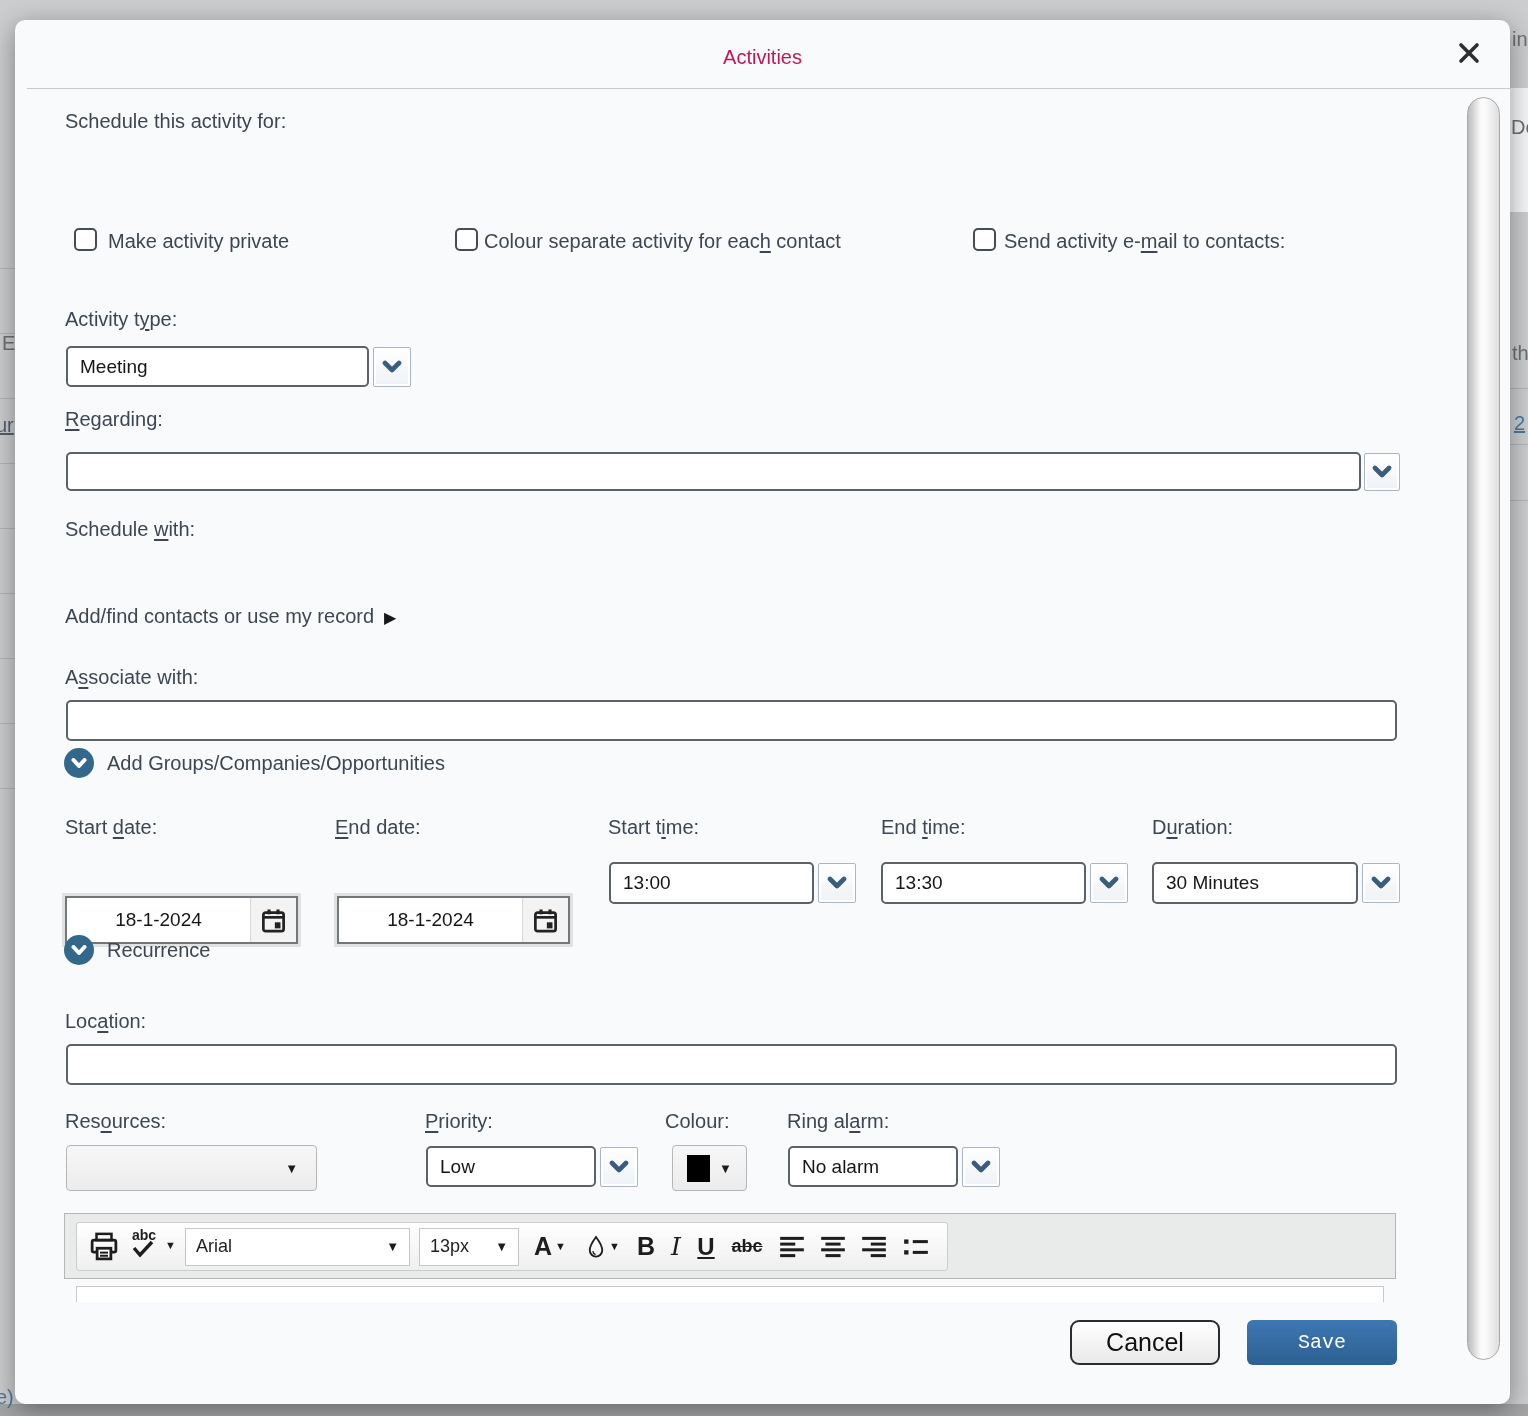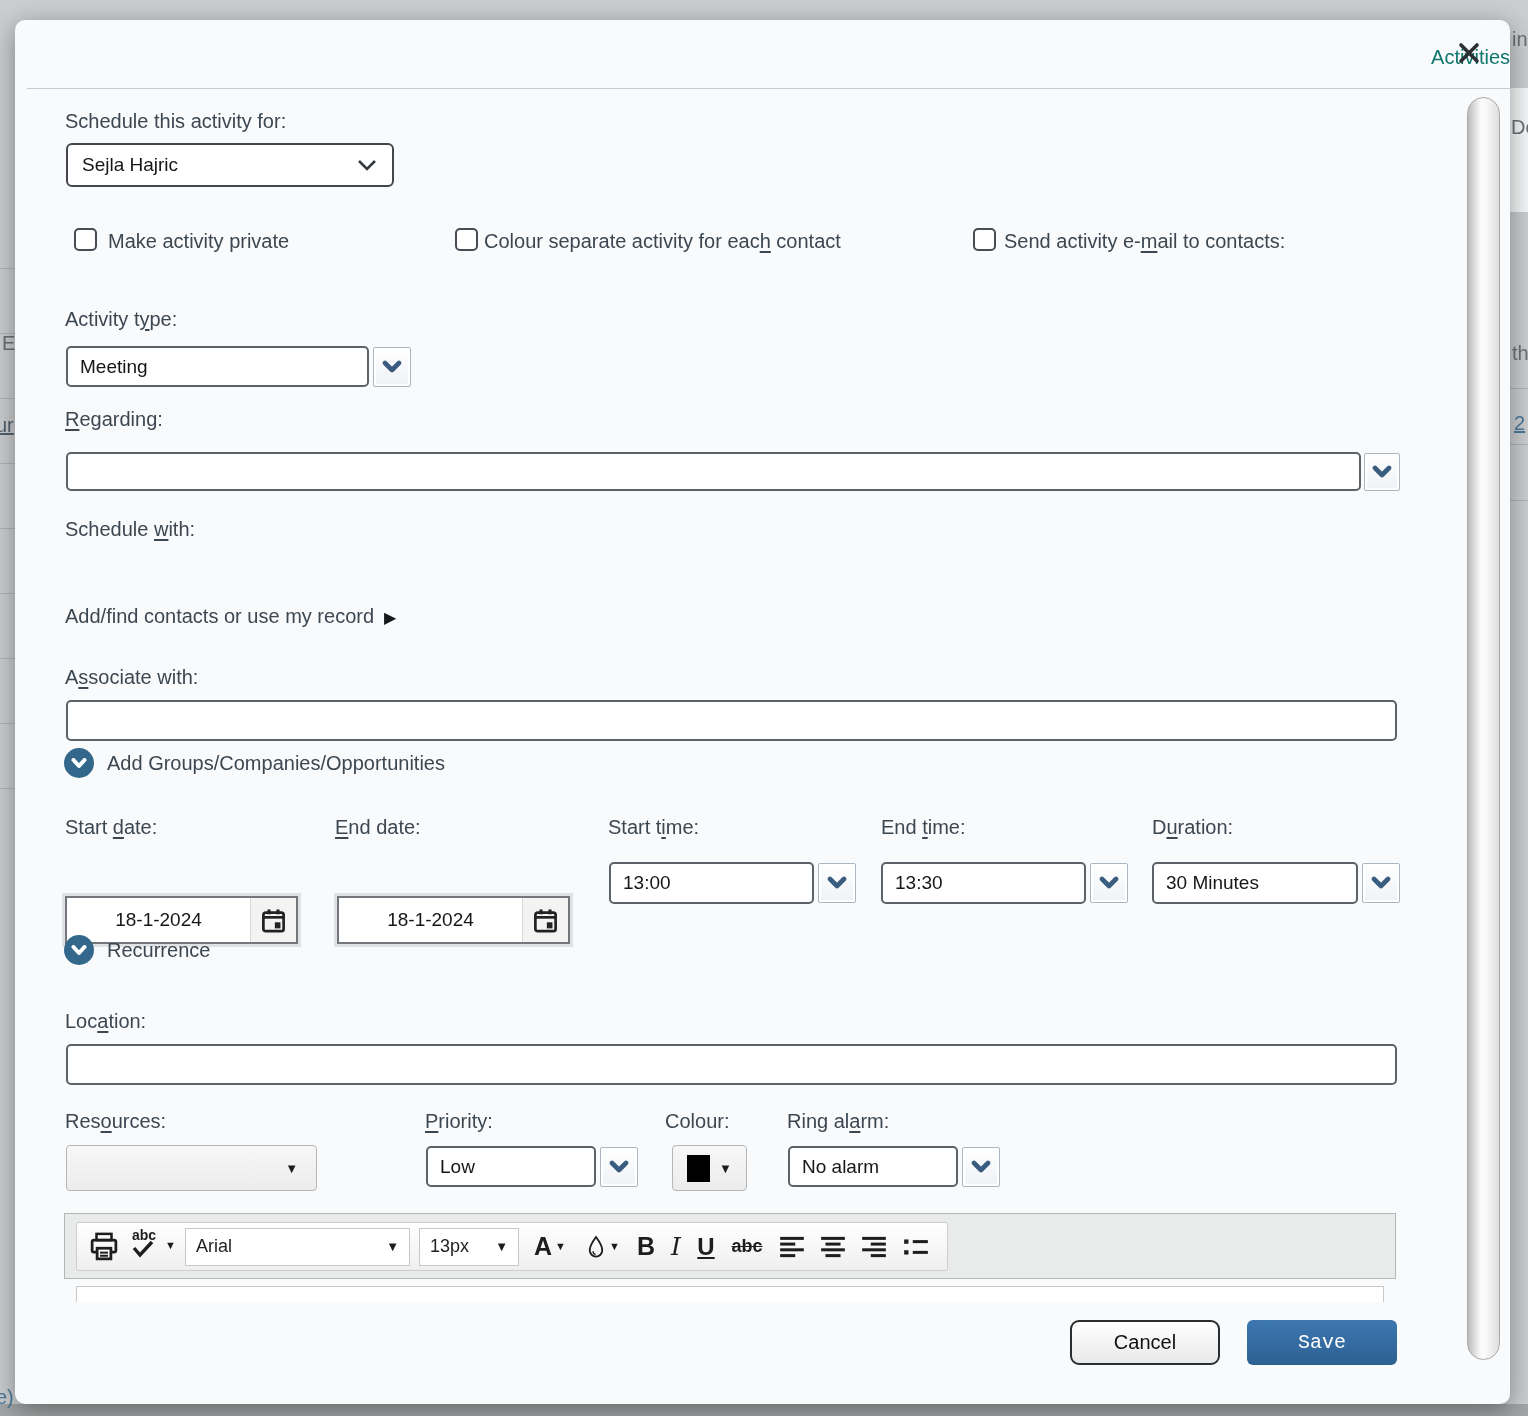"Activities" .mtitle { color: #0f766e -> #be185d; text-align: right -> center }
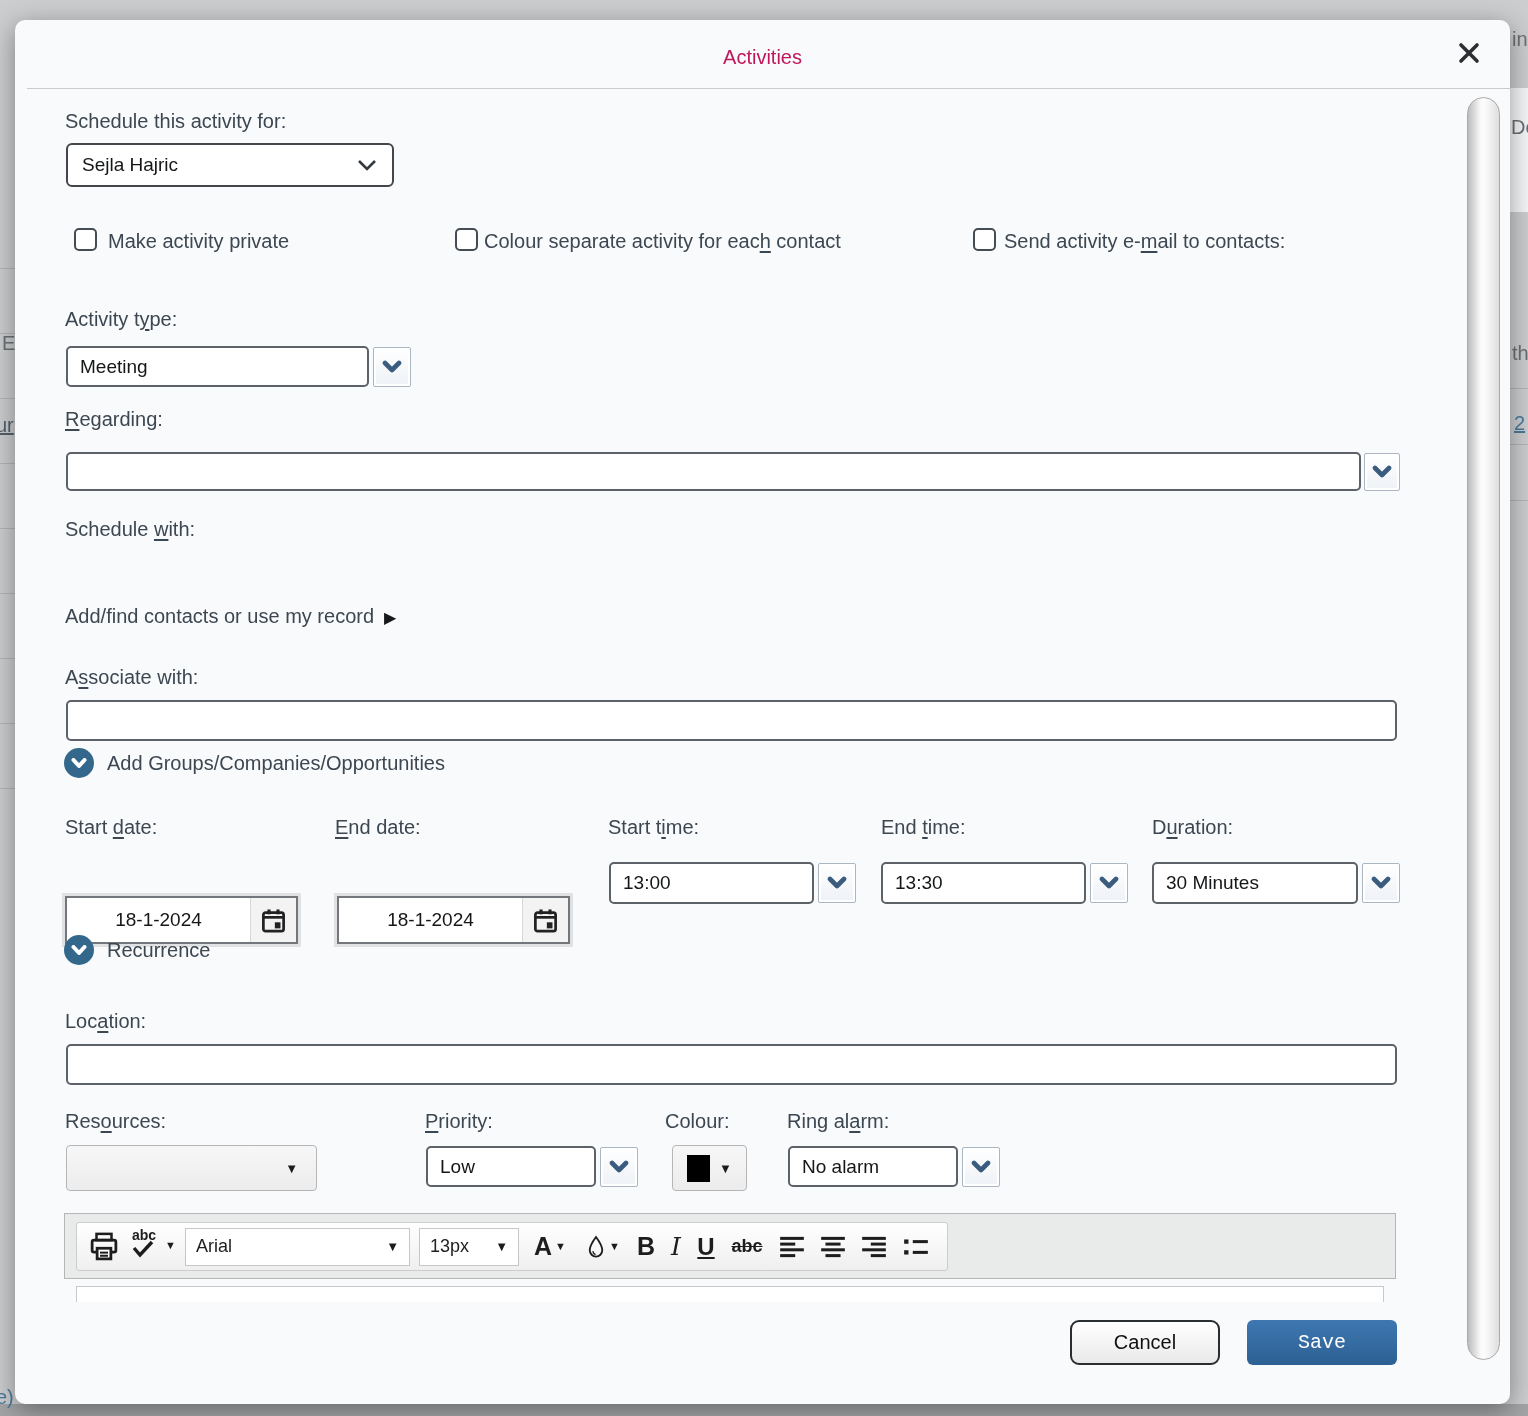"Sejla Hajric" div.sel { html: <div> <span>Sejla Hajric</span> <svg> <path></path> </svg> </div> -> none }
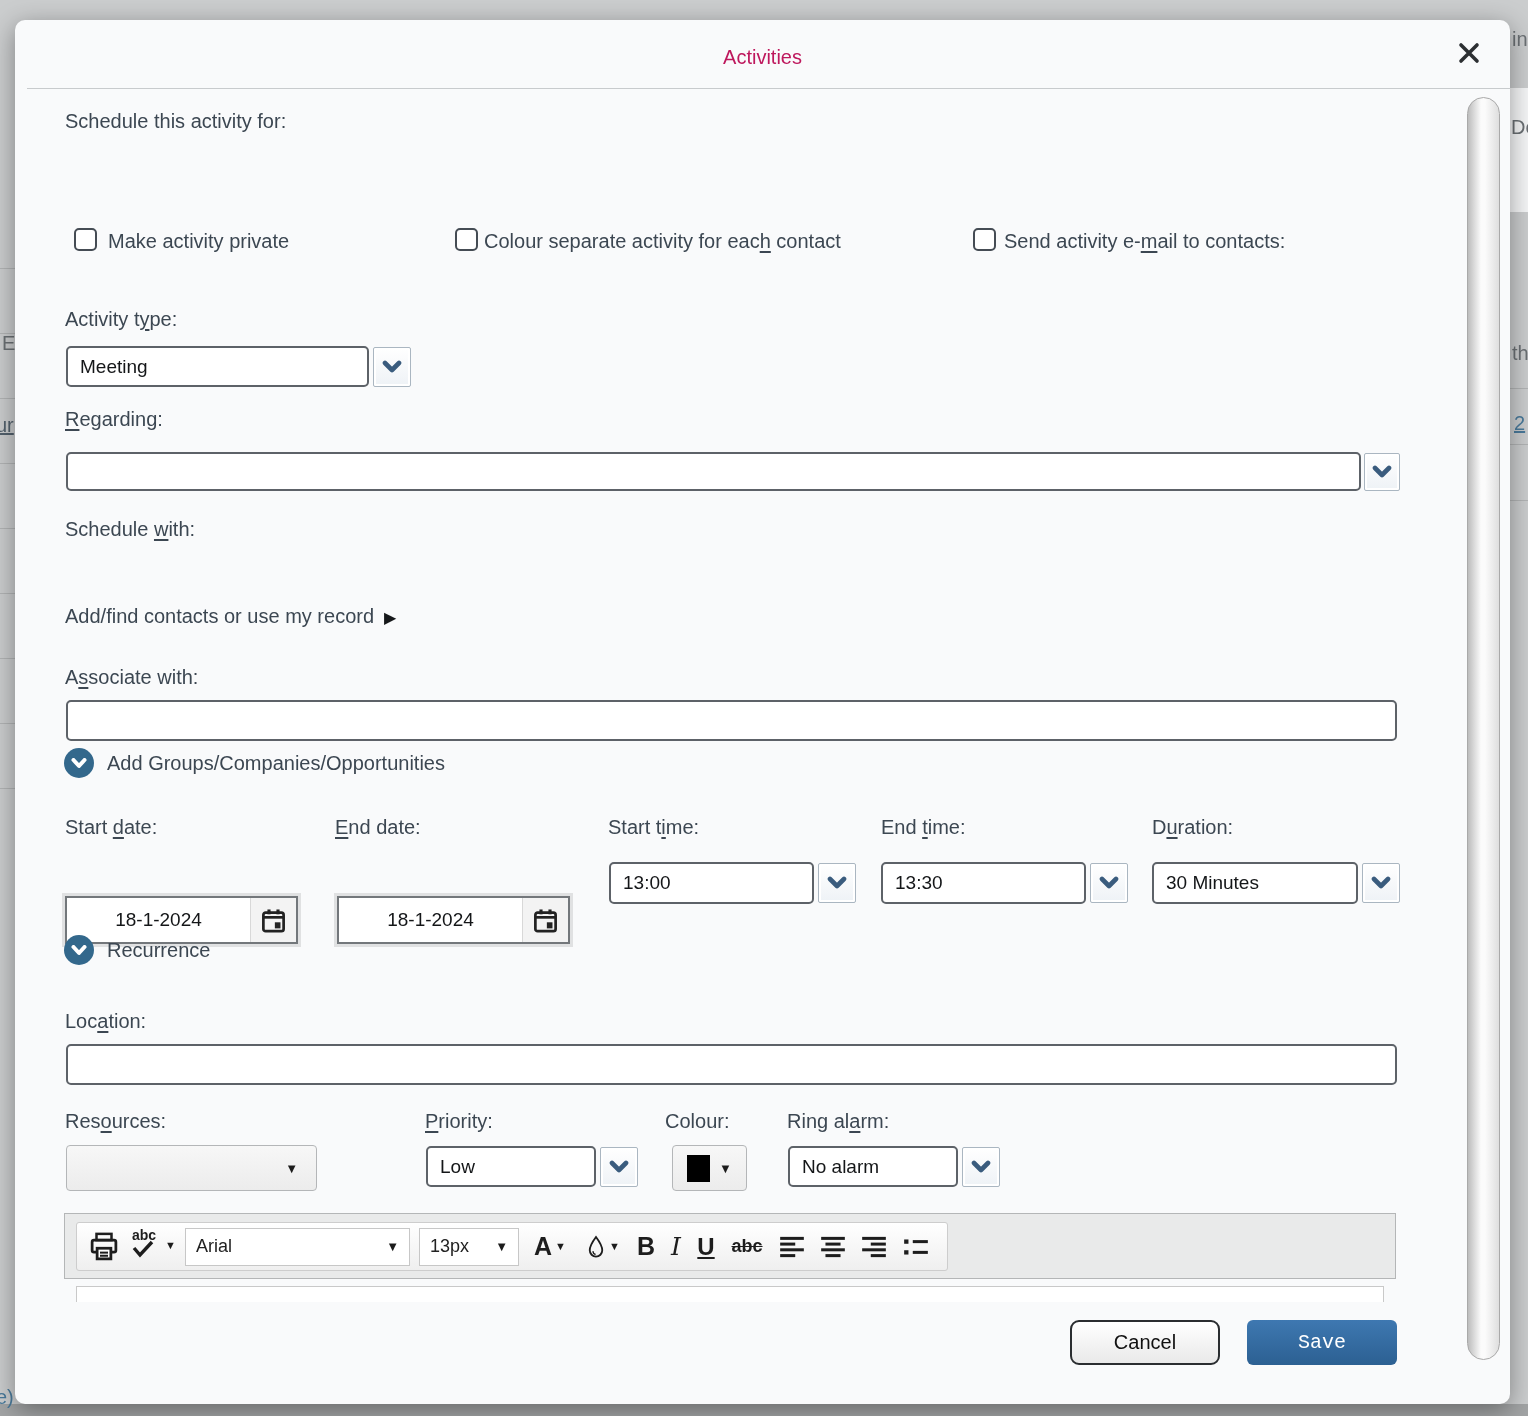"Cancel" .btn-cancel { font-size: 20px -> 25px }
